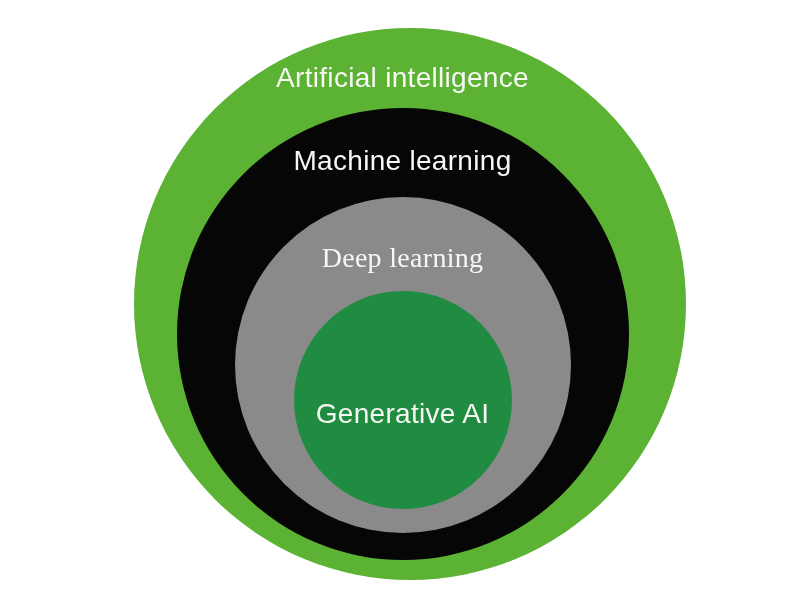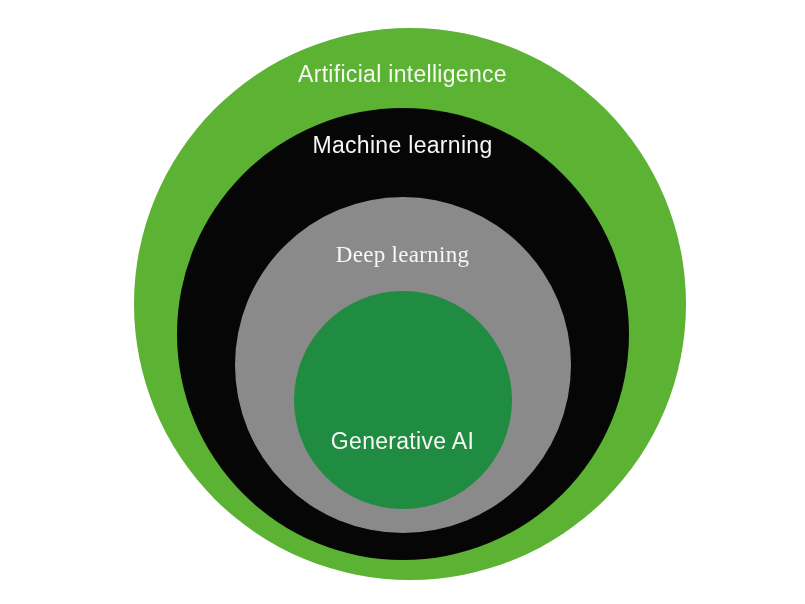"Artificial intelligence" .layer-label { font-size: 23px -> 28px }
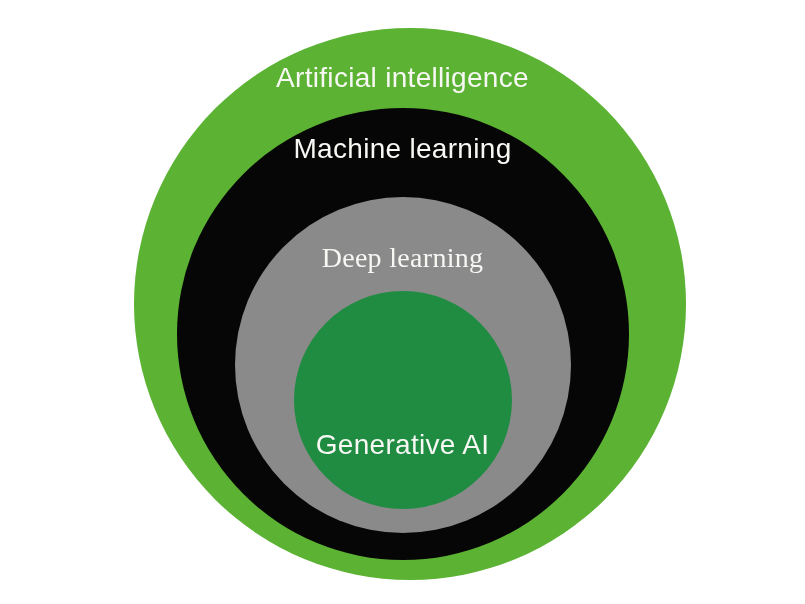"Machine learning" .label-ml { top: 132px -> 144px }
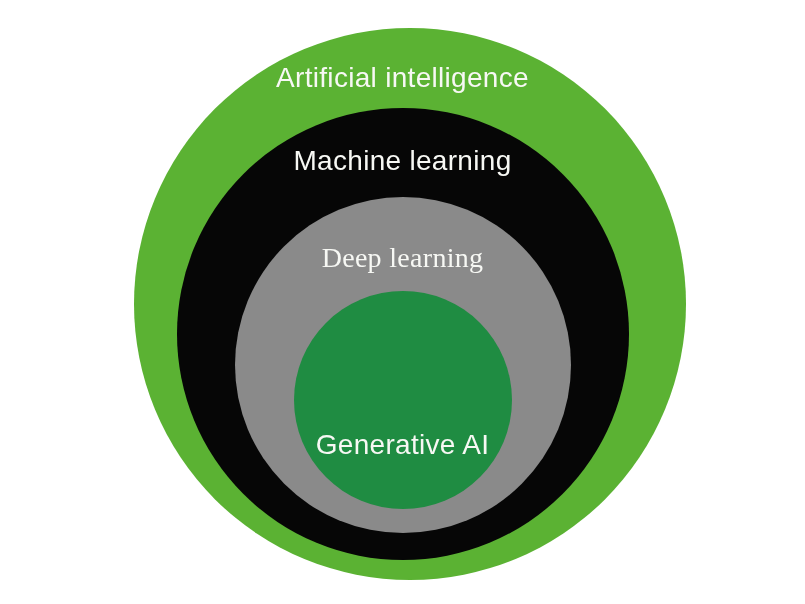"Generative AI" .label-genai { margin-top: 31px -> none }
